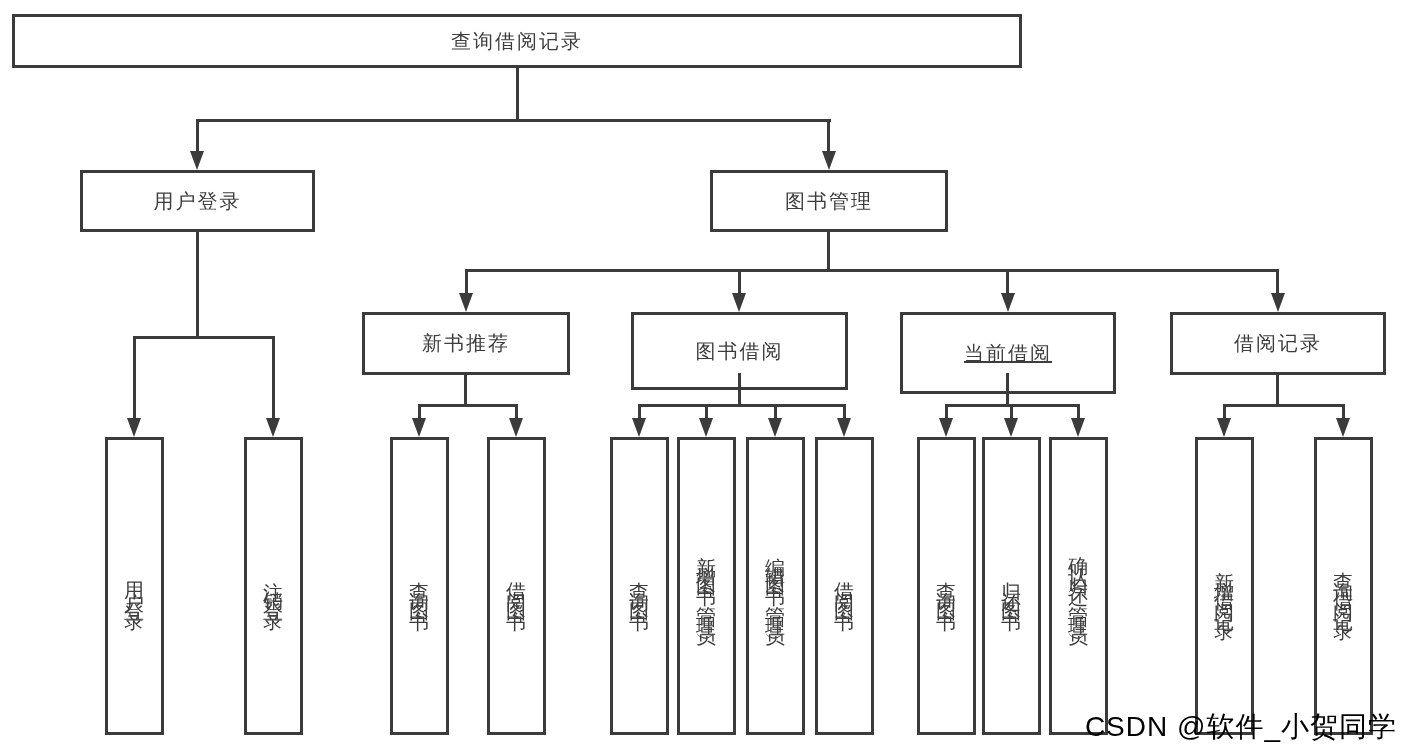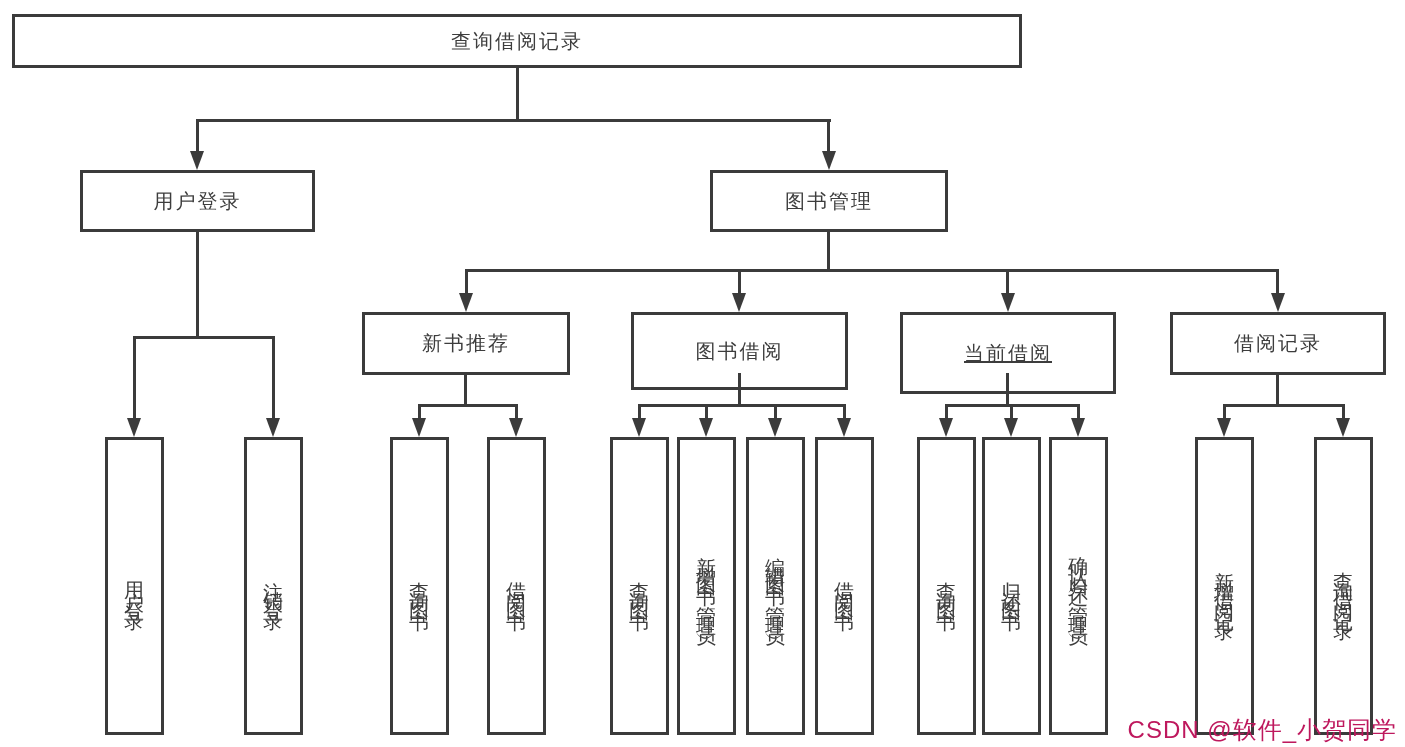"CSDN @软件_小贺同学" .watermark { color: #be185d -> #000000; font-size: 24px -> 28px }
